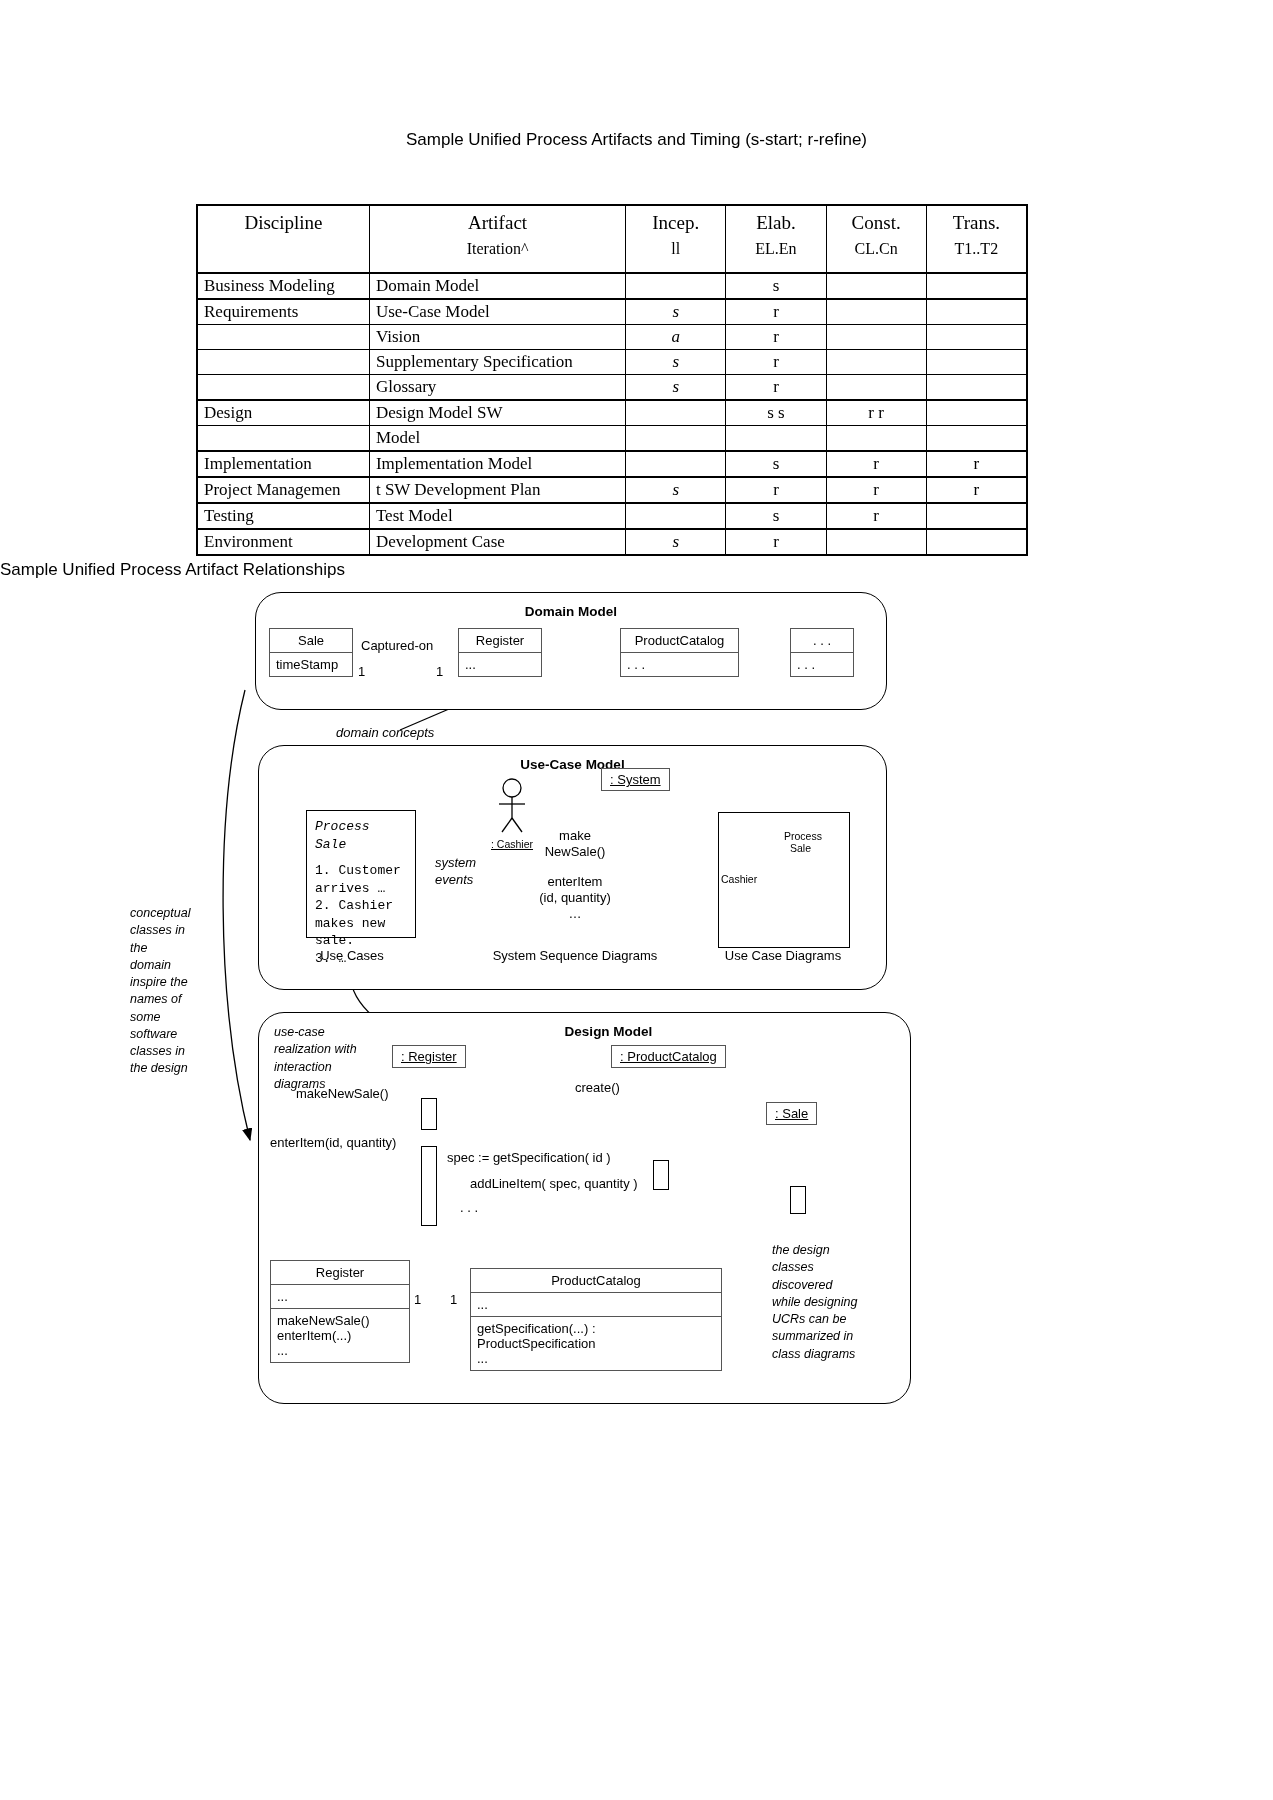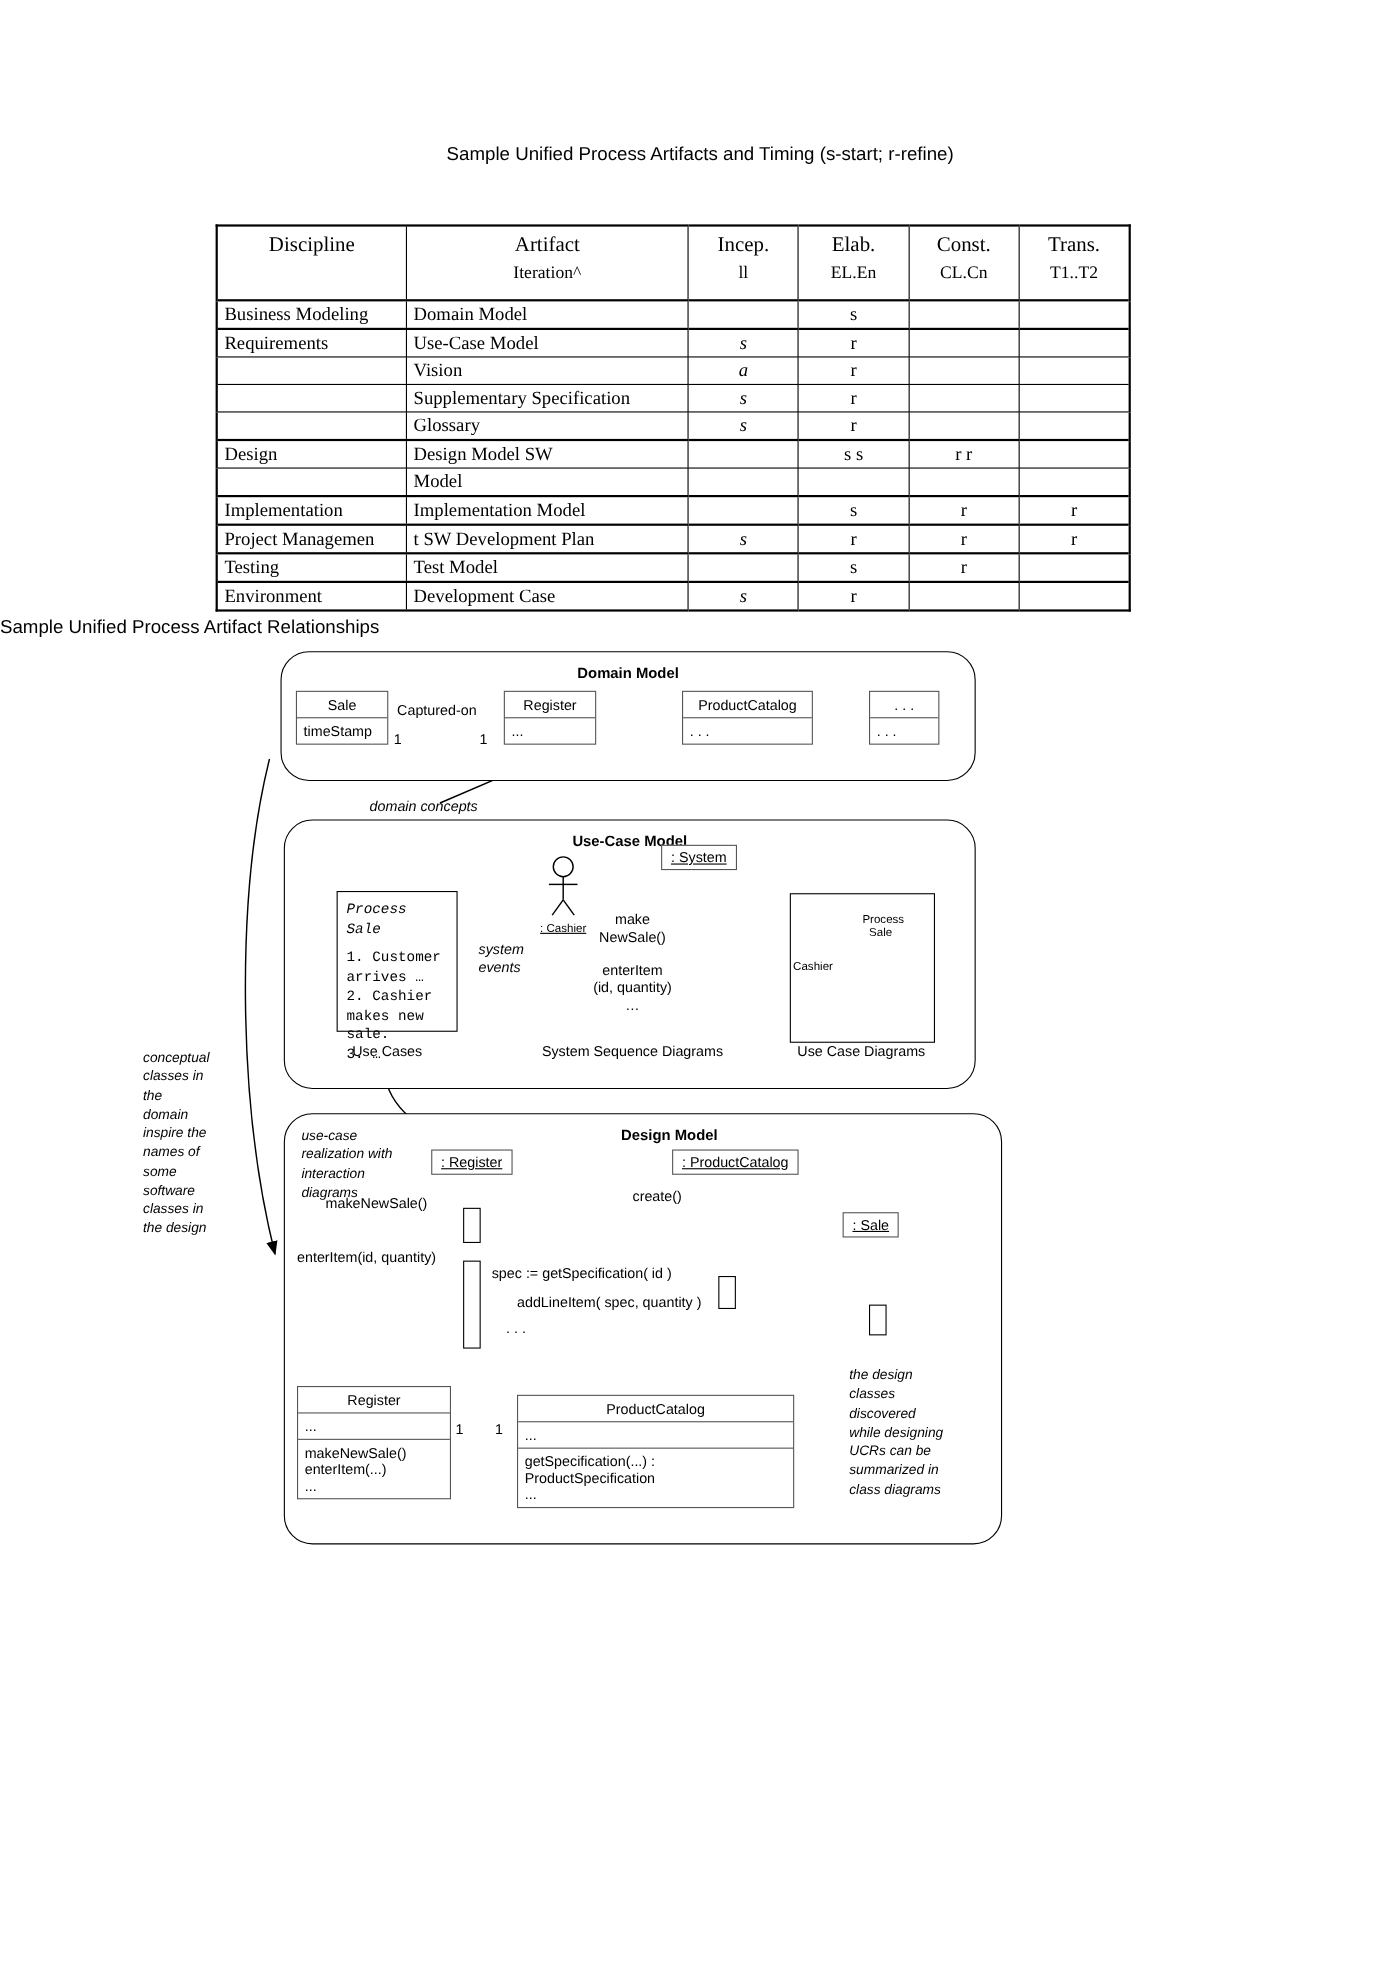"conceptual" div.sidenote { margin-top: 48px -> none }
